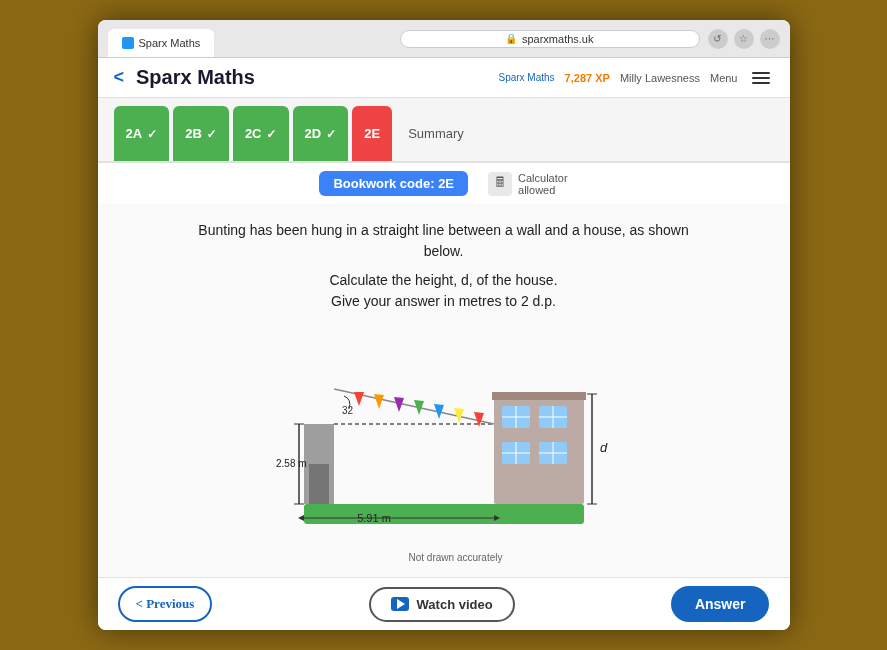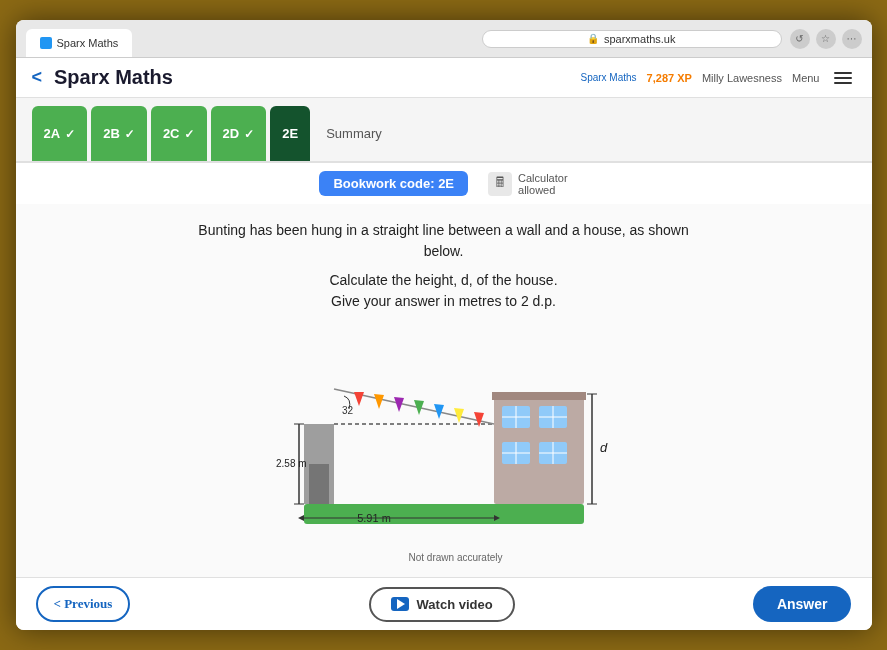"Sparx Maths" .screen { width: 856px -> 692px }
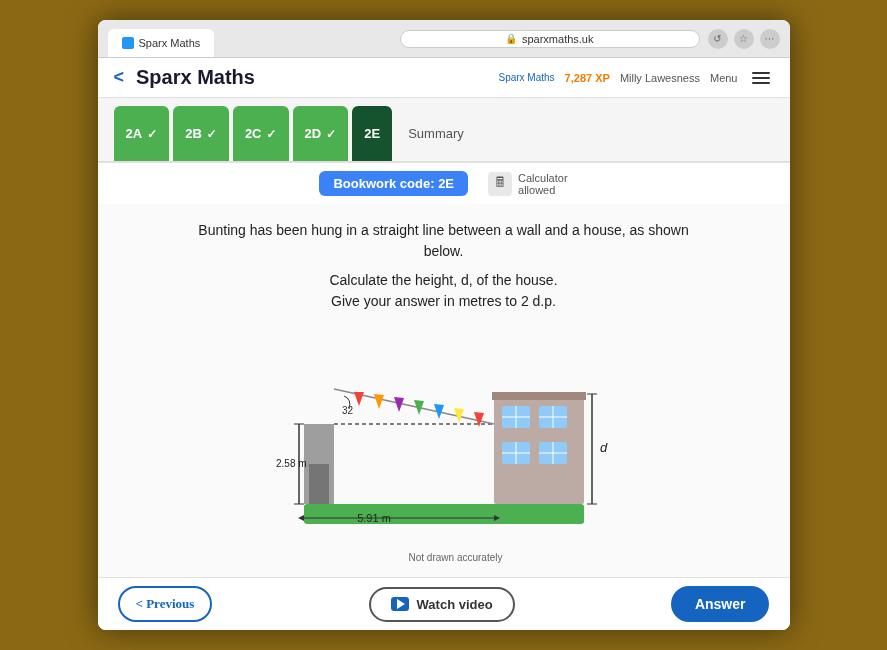"2E" .nav-tab.active { background: #14532d -> #ef4444 }
